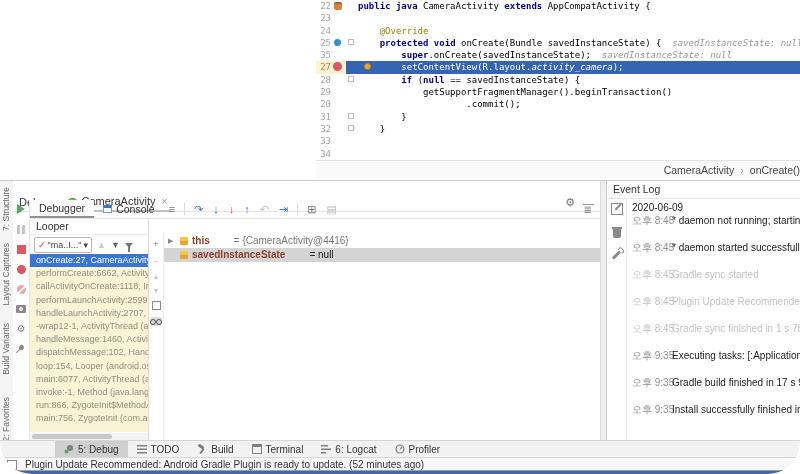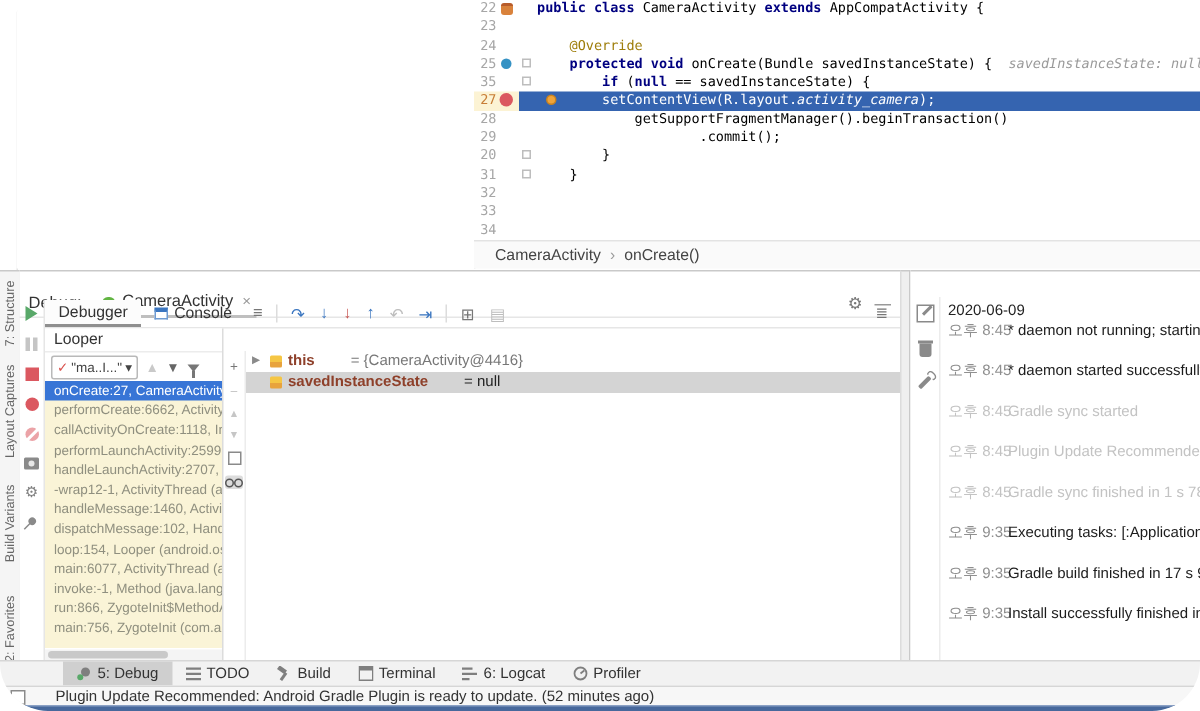"public class" span.tk-kw { text: class -> java }
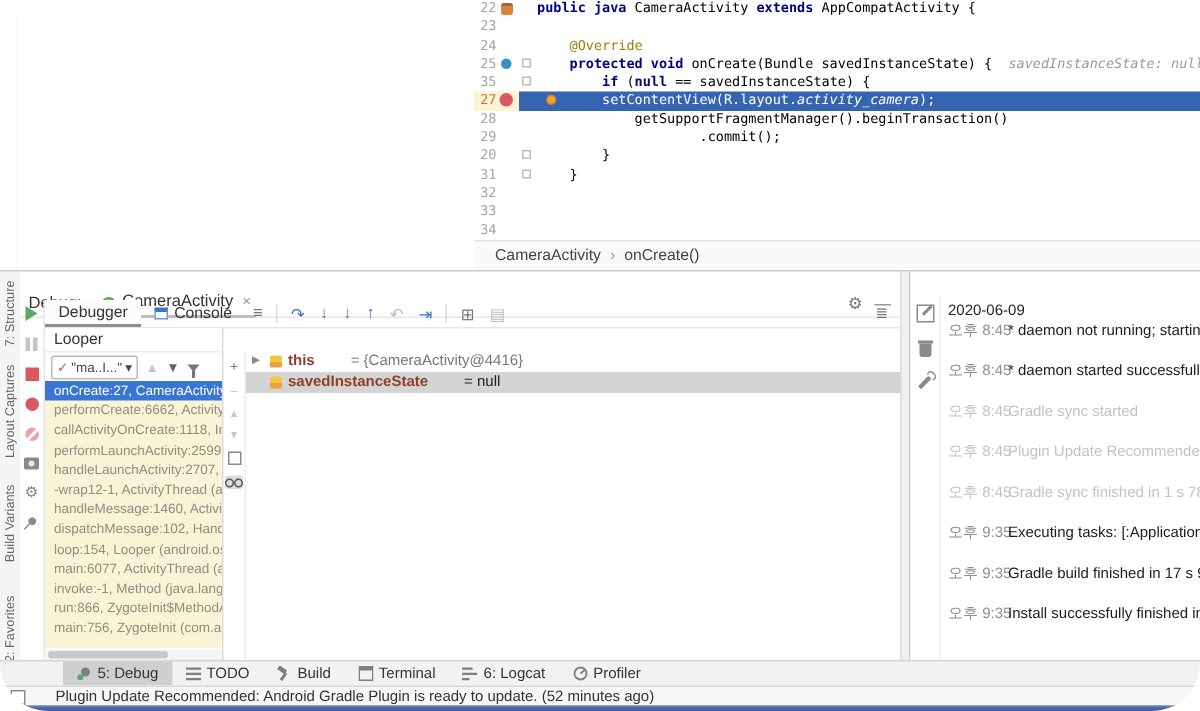"super.onCreate(savedInstanceState);" div.code-line { html: none -> <div><span> </span><span>super</span><span>.onCreate(savedInstanceState); </span><span>savedInstanceState: null</span></div> }
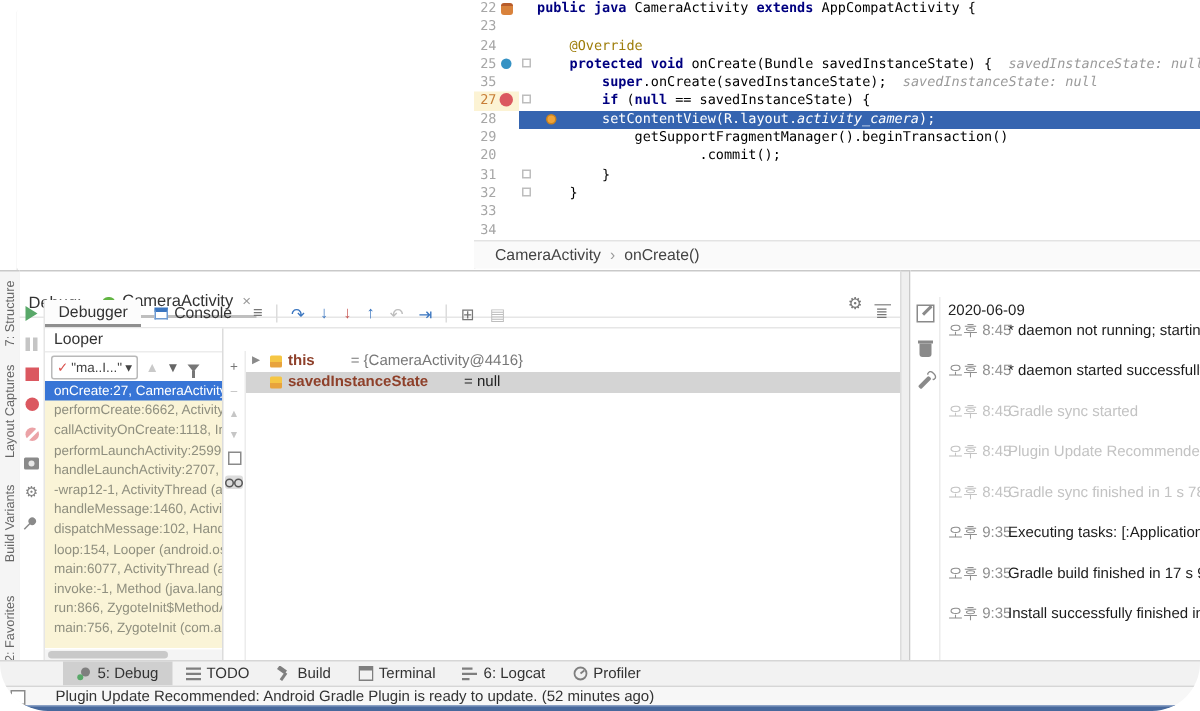"if (null == savedInstanceState) {" div.code-line { order: before "setContentView(R.layout.activity_camera)" -> after "setContentView(R.layout.activity_camera)" }
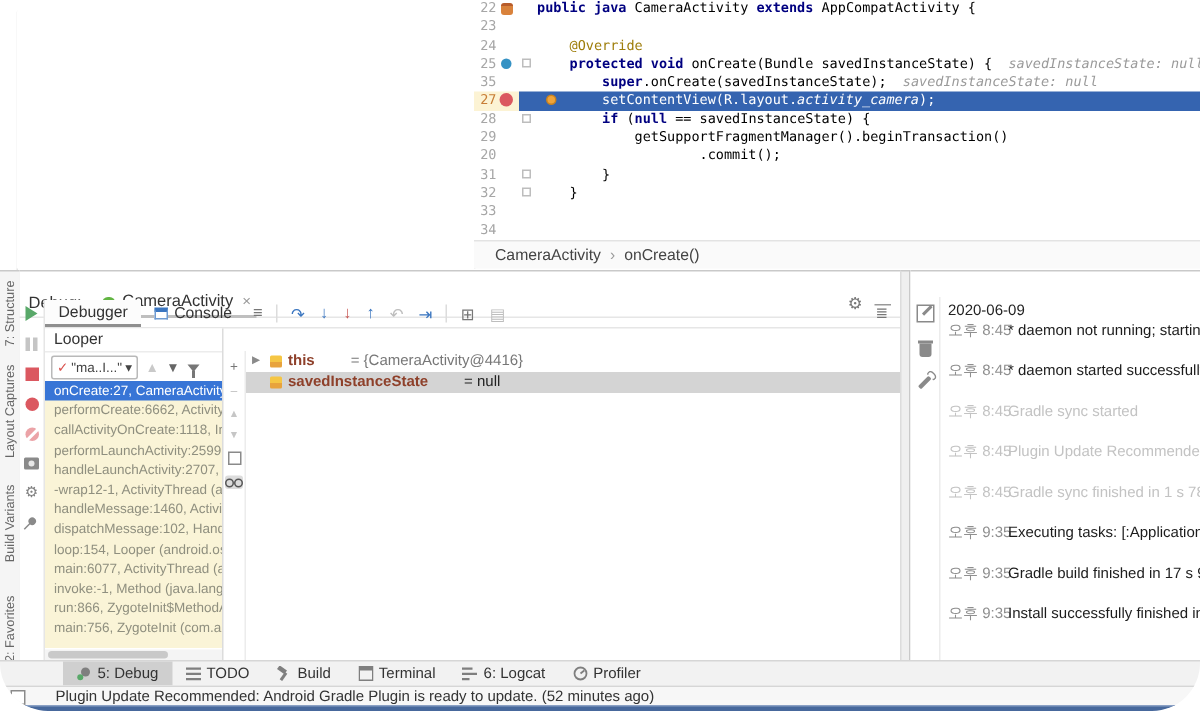"CameraActivity › onCreate()" .breadcrumbs { text-align: none -> right }
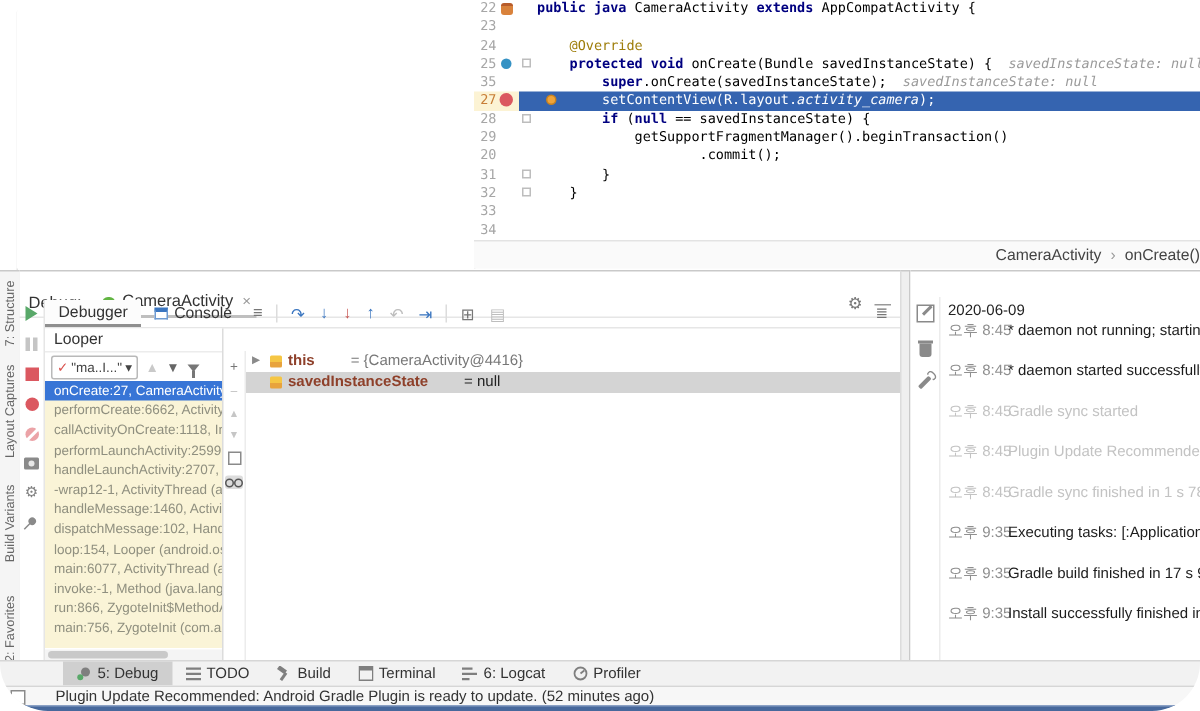"Event Log" div.el-header { html: none -> <div>Event Log</div> }
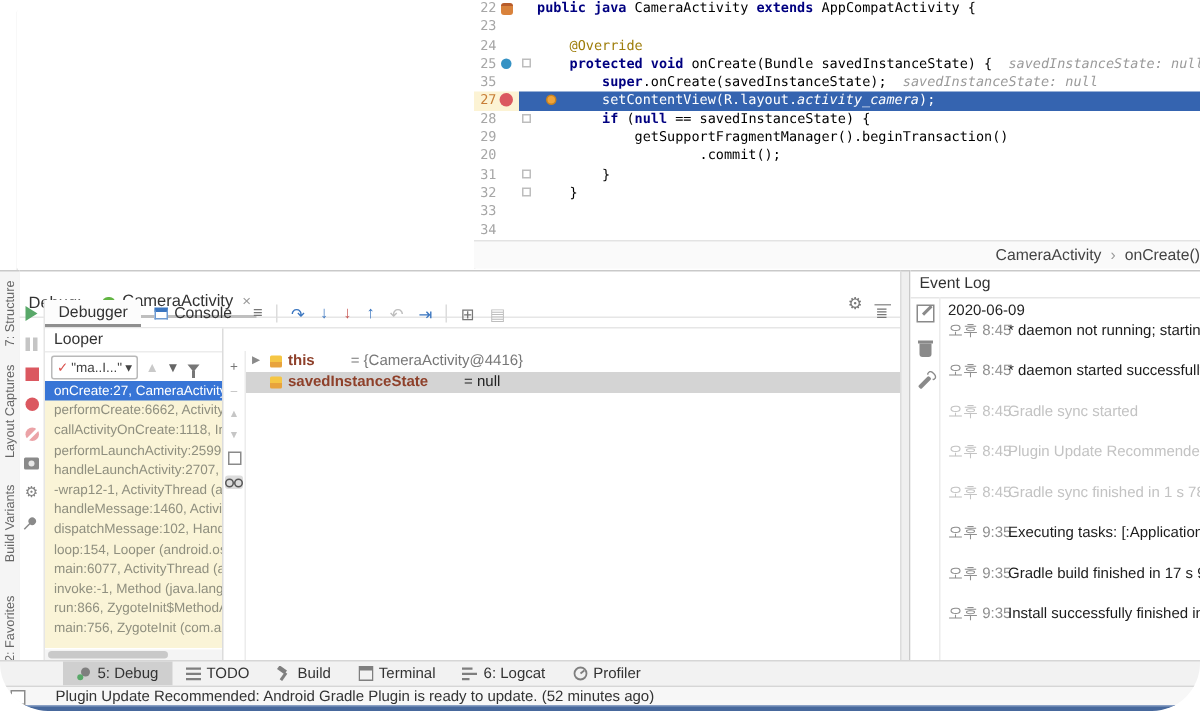"5: Debug" .bottombar { padding-left: 42px -> 55px }
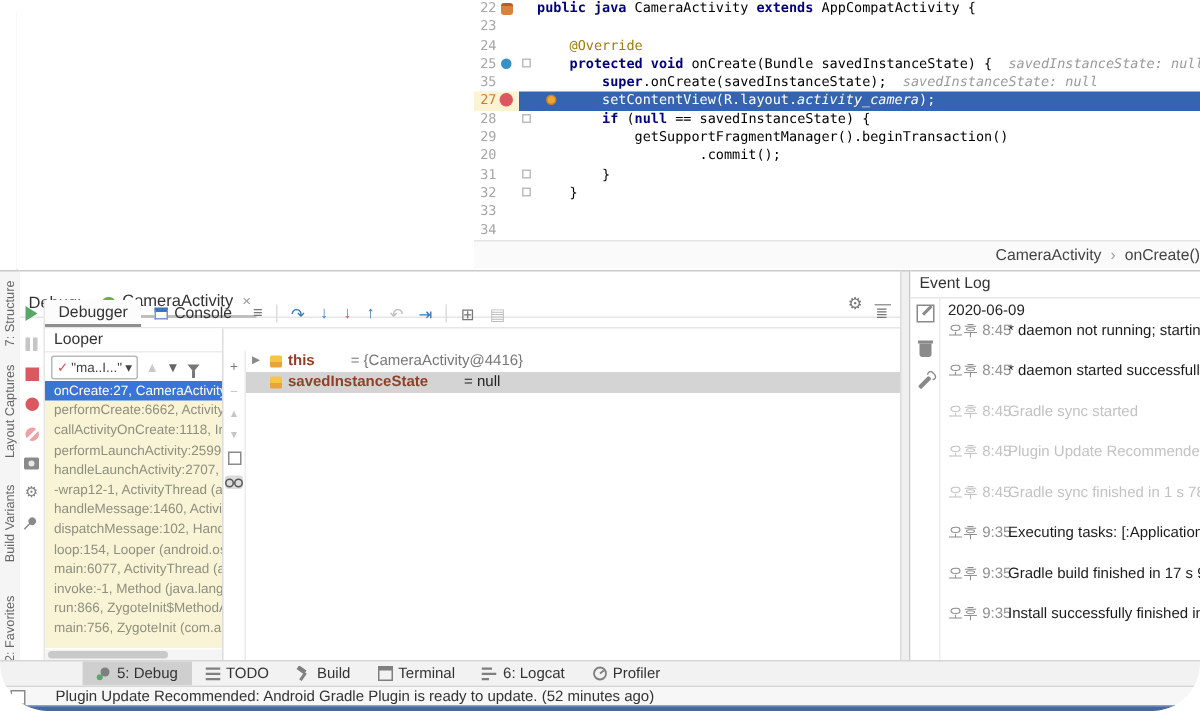"Plugin Update Recommended: Android" .statusbar { gap: 12px -> none }
